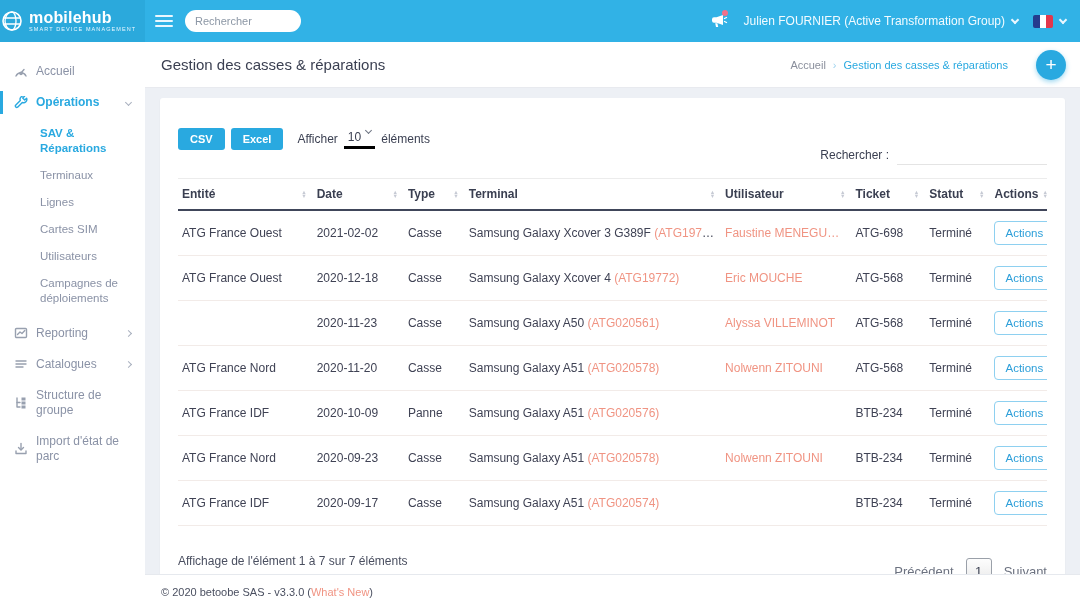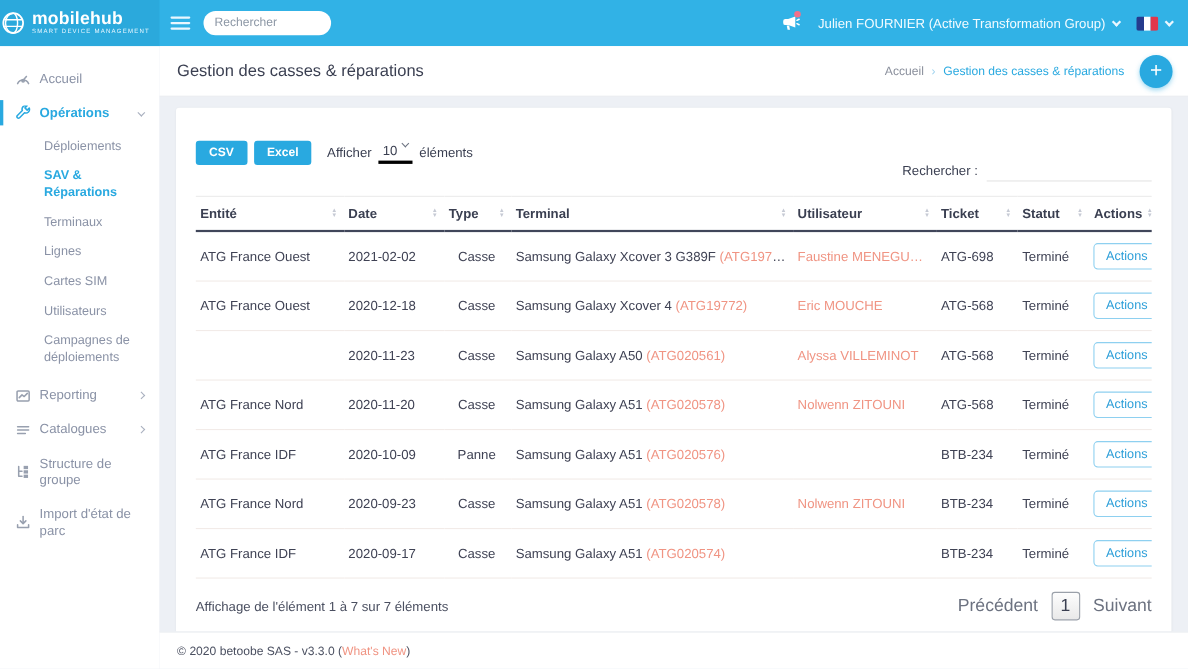"Gestion des casses & réparations" .page-head { gap: none -> 14px }
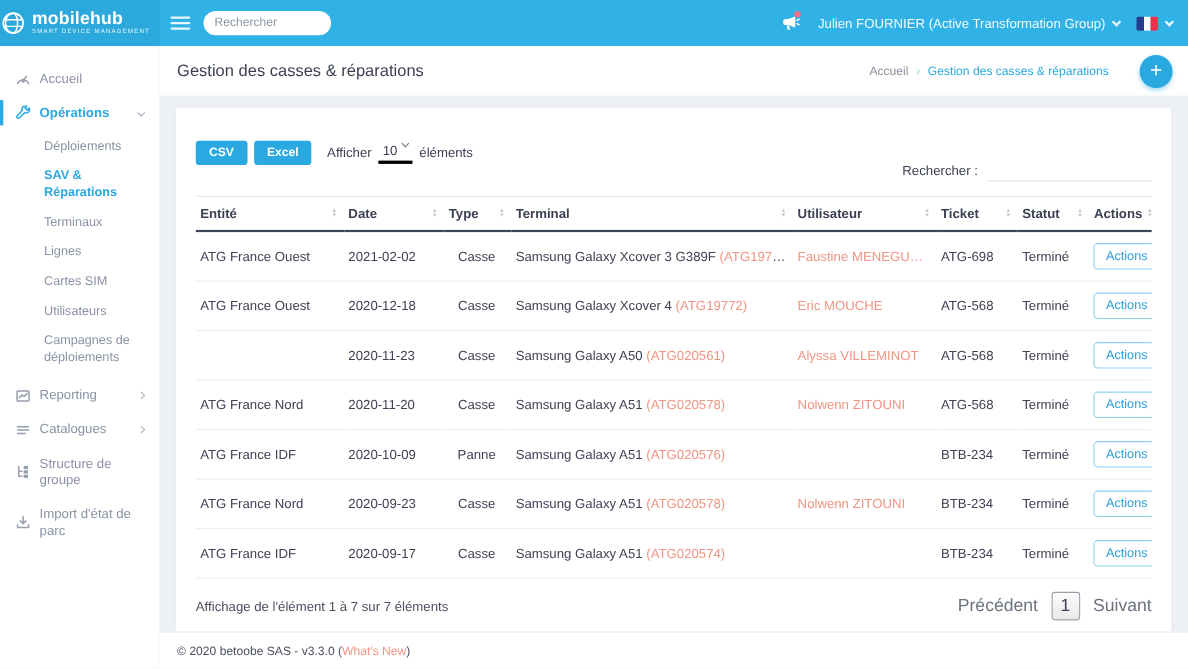"Déploiements" div.subitem { html: <div>Déploiements</div> -> none }
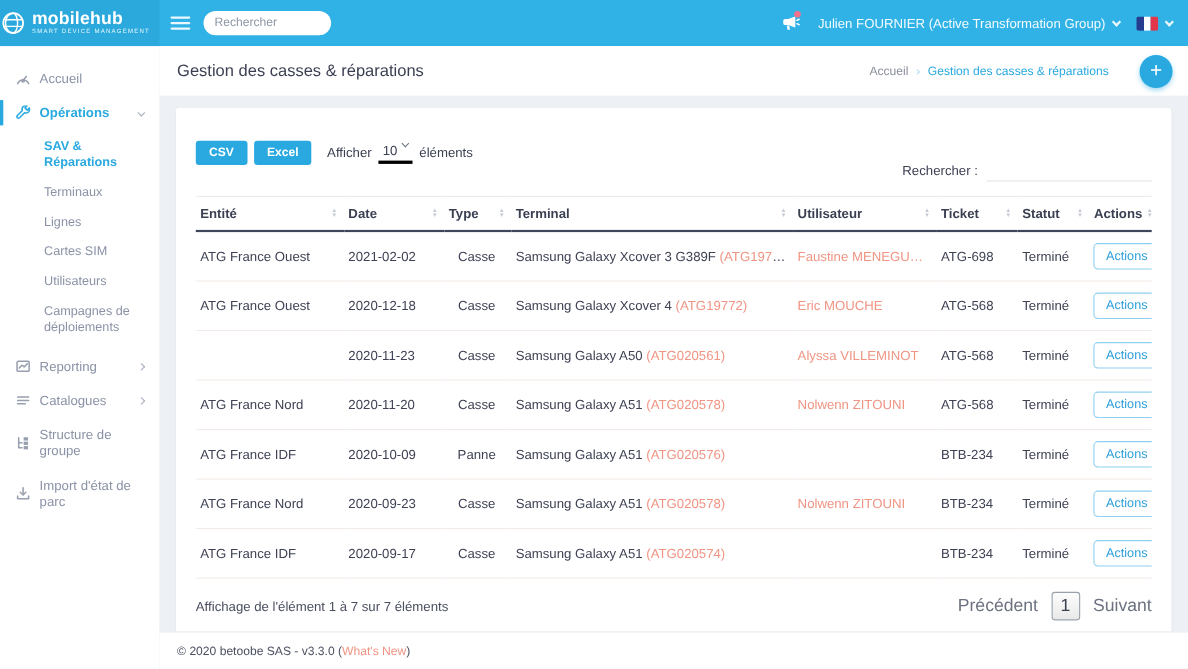"Type" .col-type { text-align: center -> none }
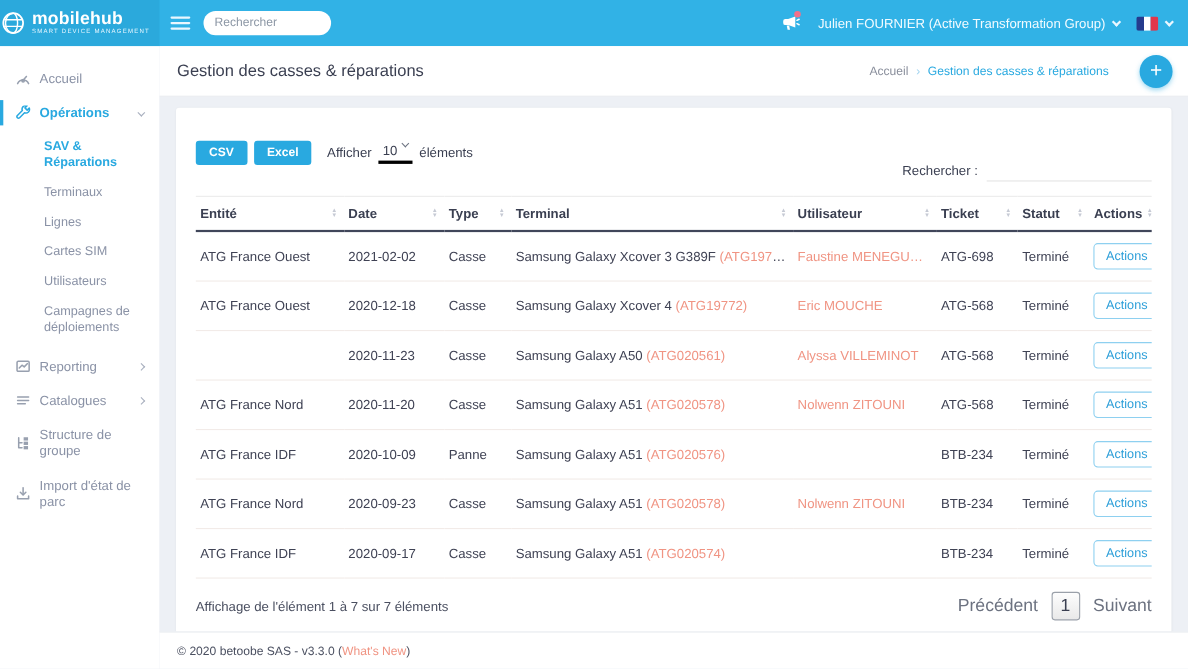"Précédent" .pag { font-size: 16px -> 13px; margin-top: none -> 20px }
